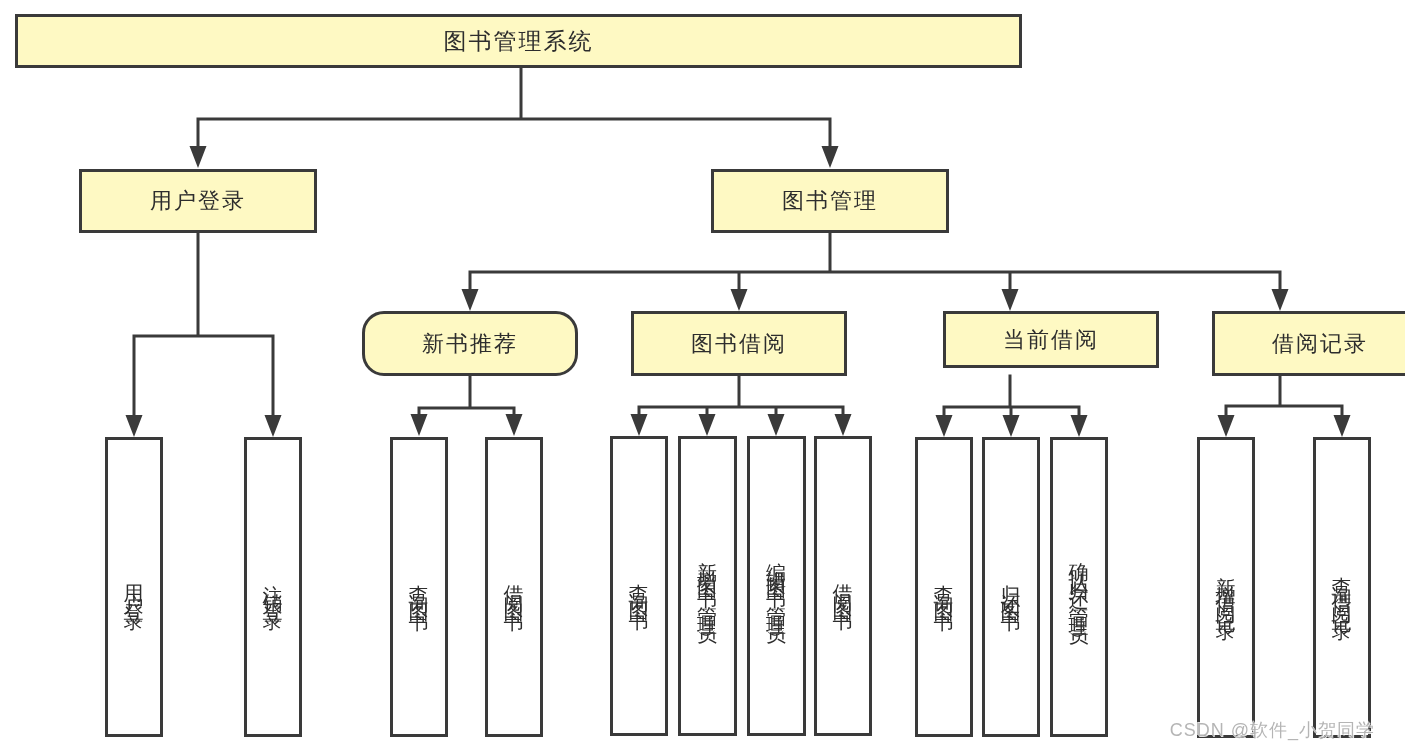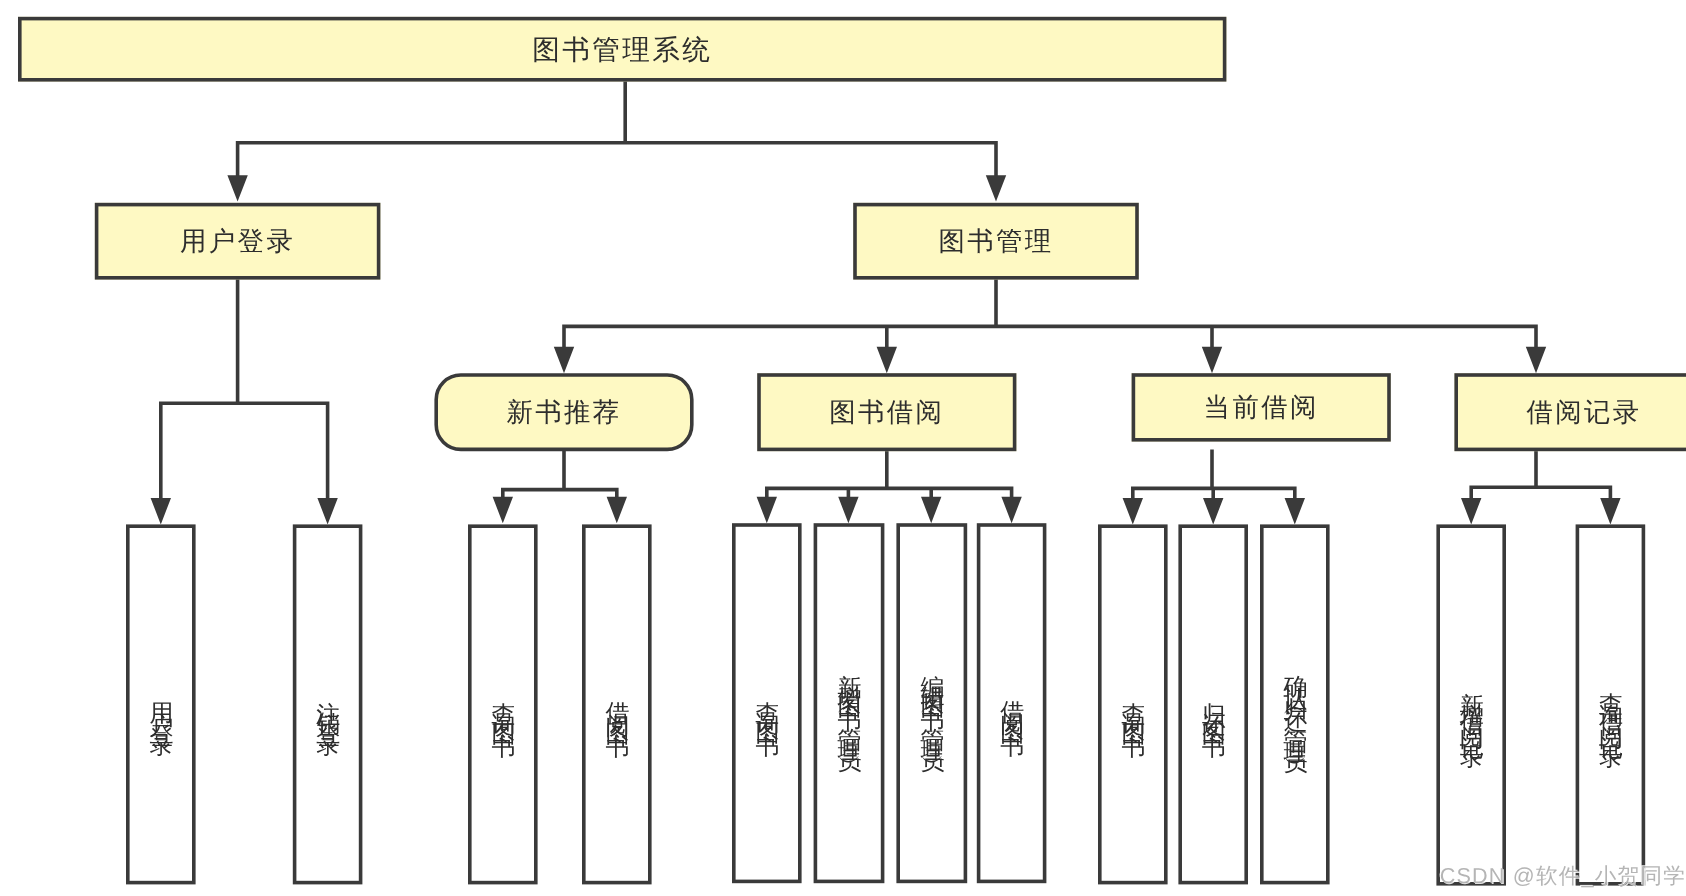"CSDN @软件_小贺同学" .watermark { right: 0 -> 30px }
